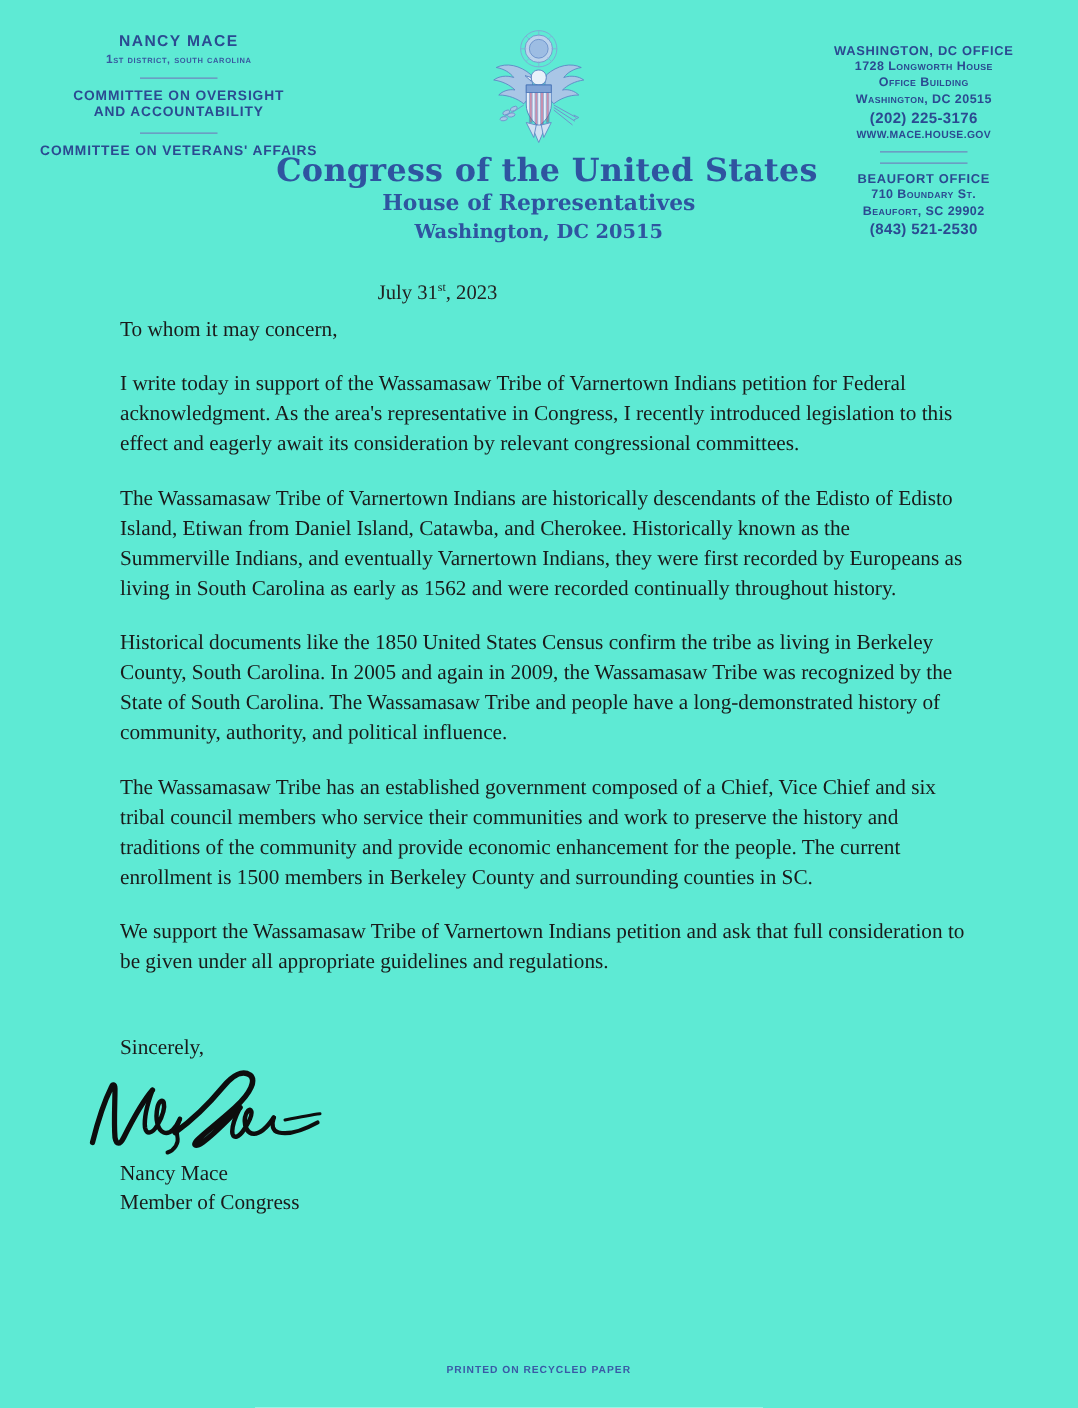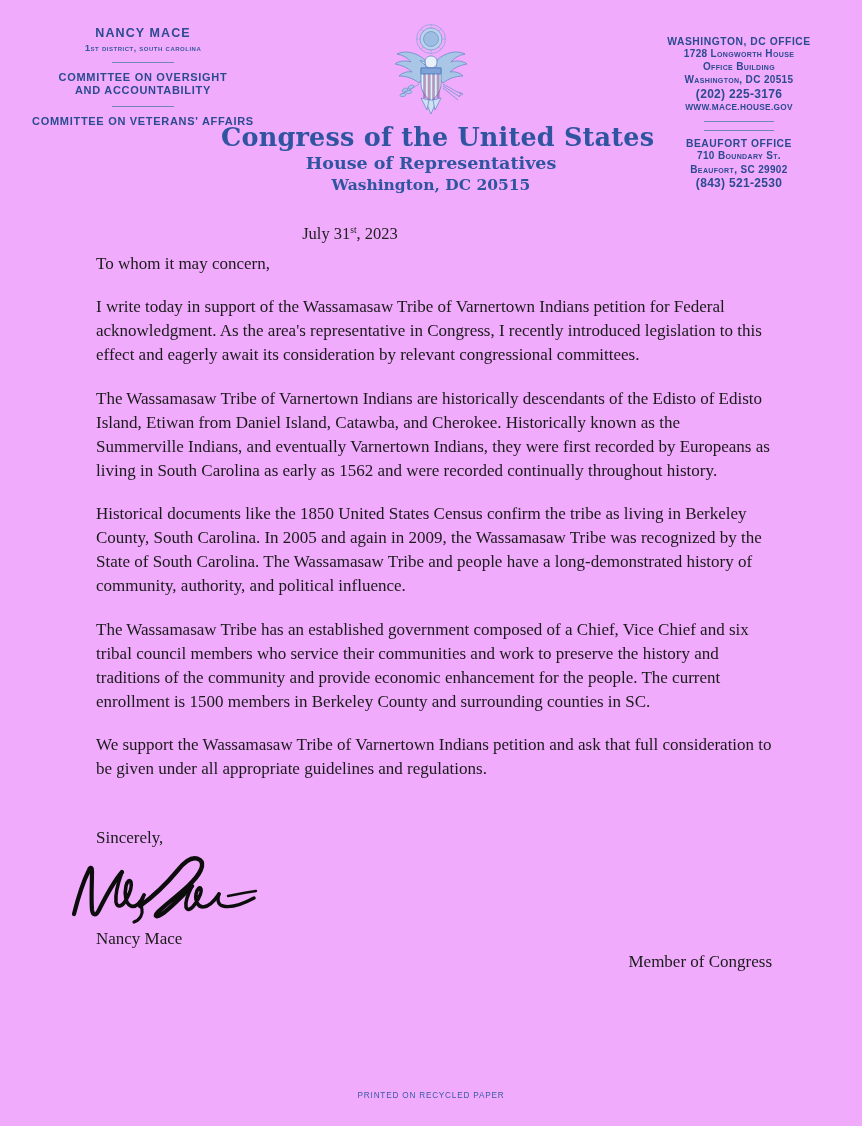"NANCY MACE" .page { background: #f0abfc -> #5eead4 }
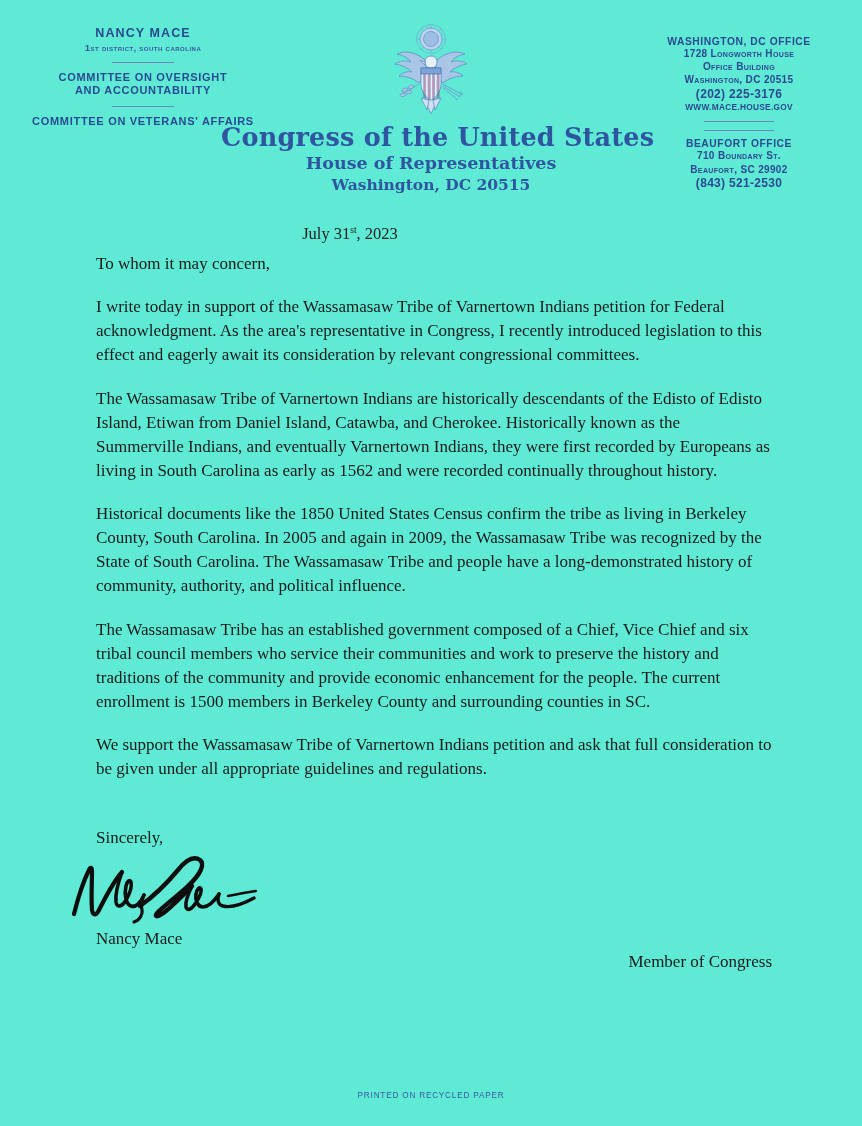"Member of Congress" .signer-title { text-align: right -> none }
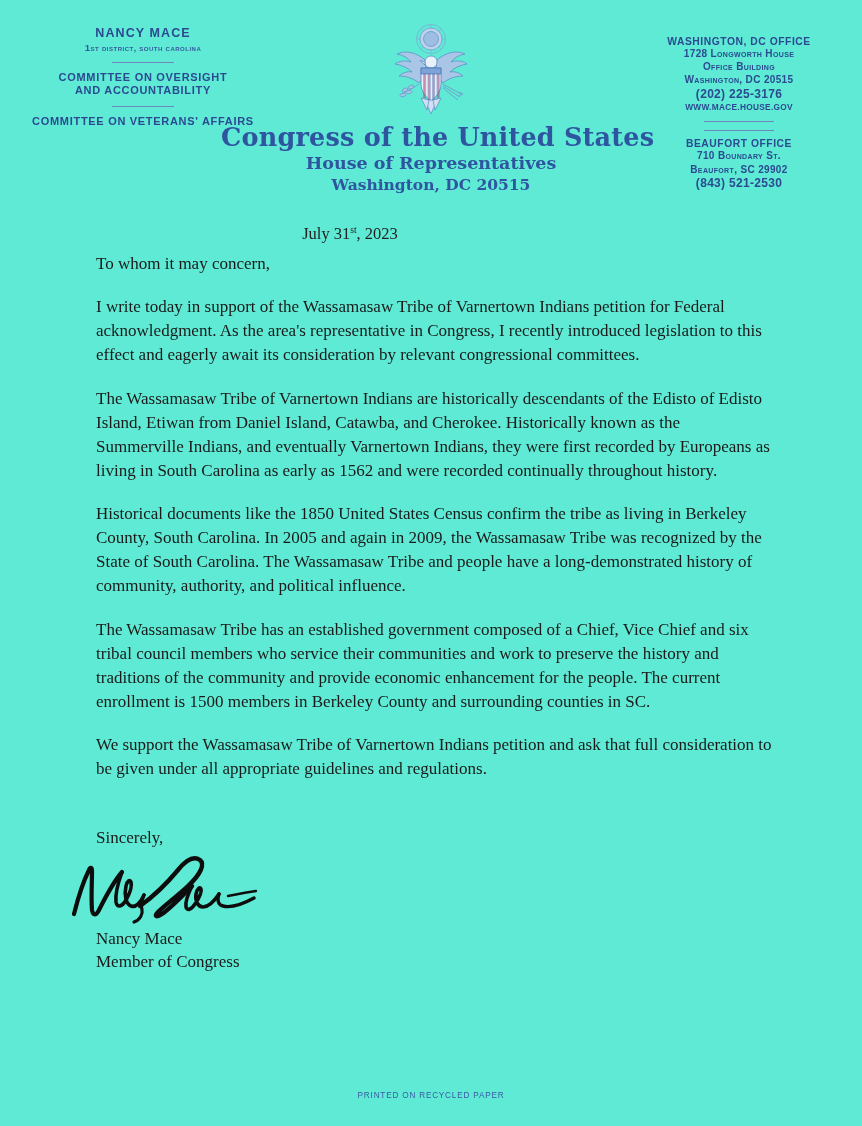"PRINTED ON RECYCLED PAPER" .footer { font-weight: normal -> bold }
